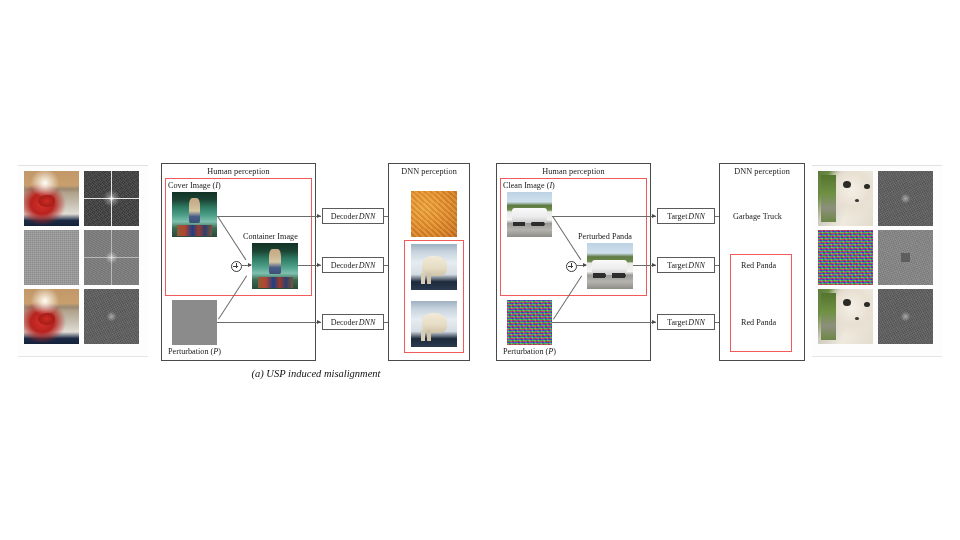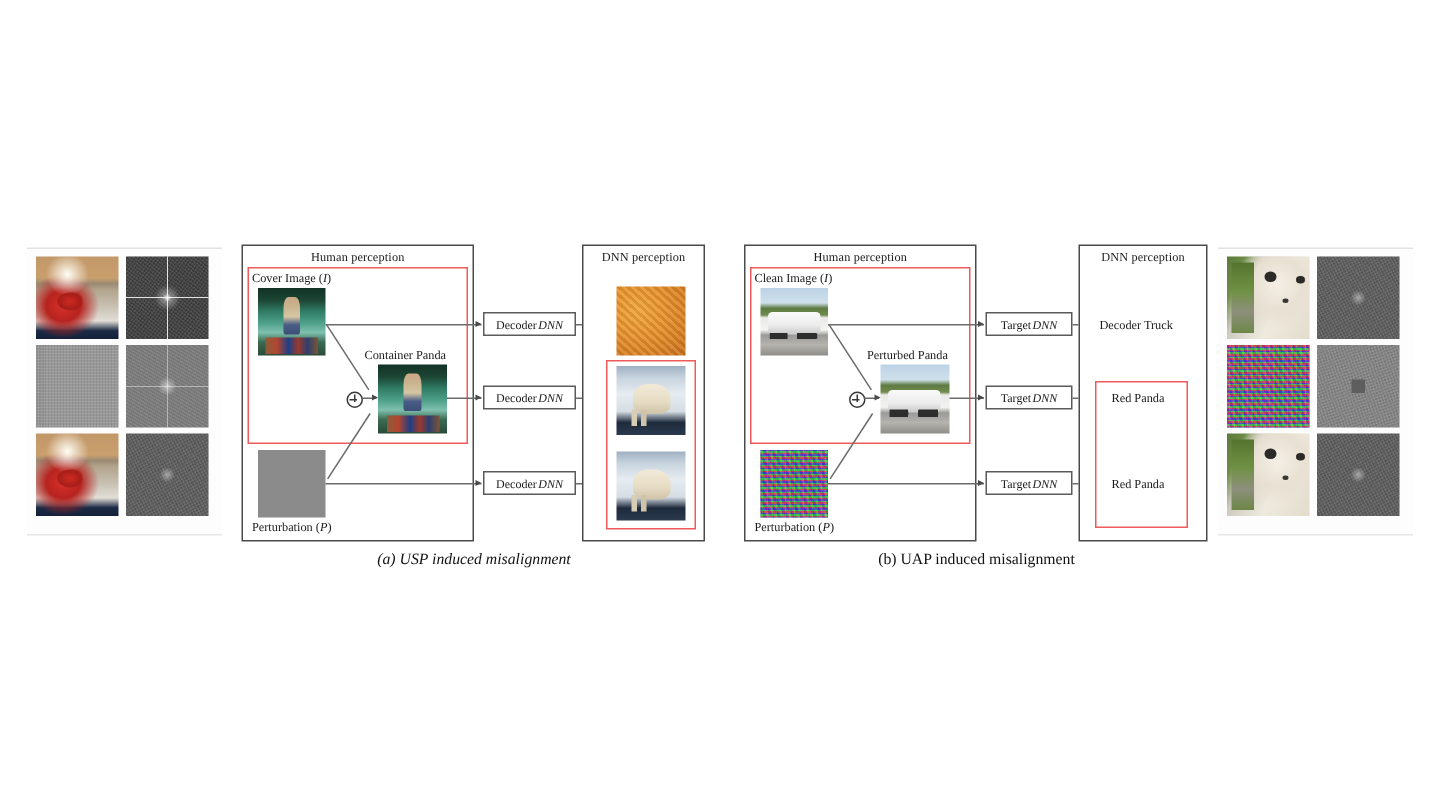"Decoder Truck" div.lbl { text: Decoder -> Garbage }
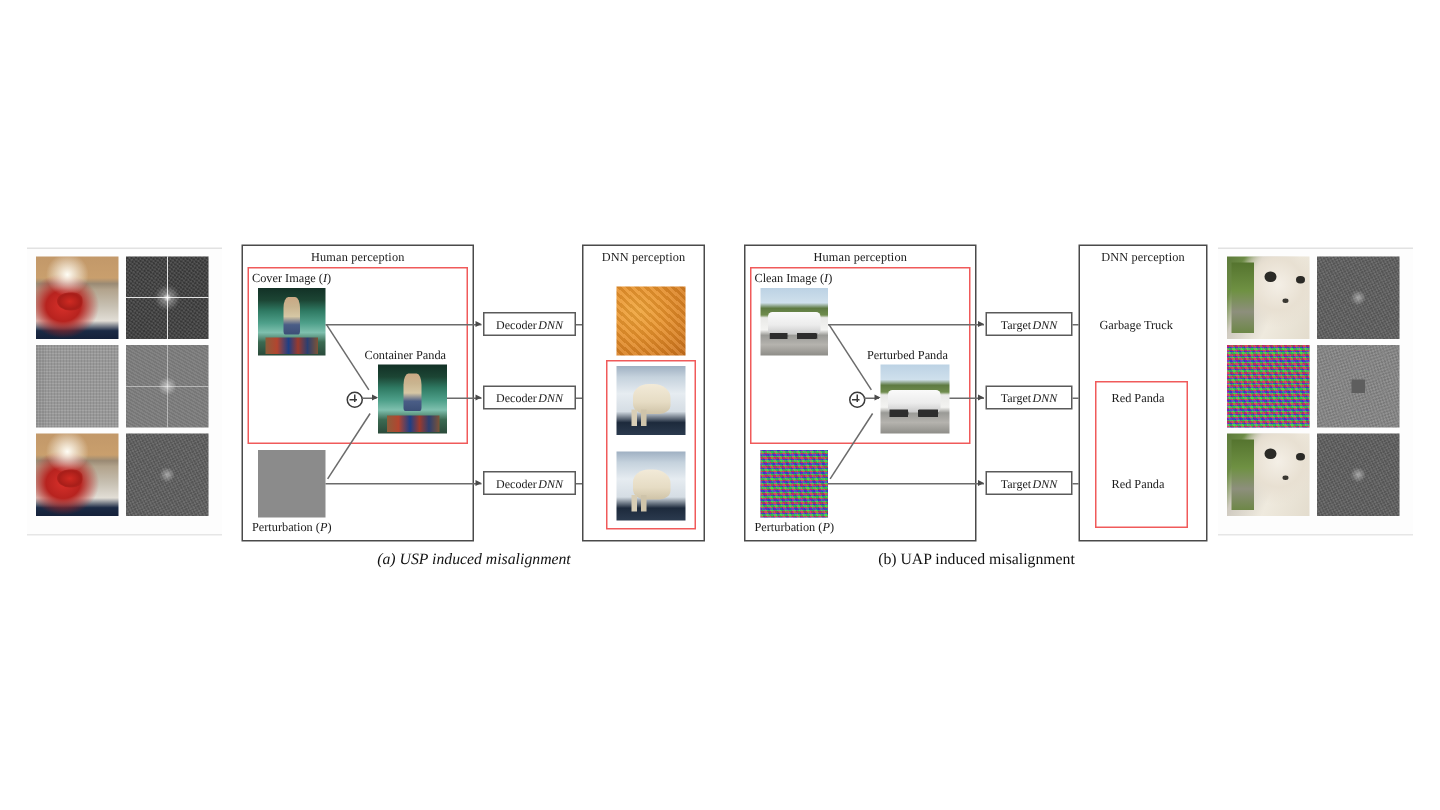"Container Panda" div.lbl { text: Panda -> Image }
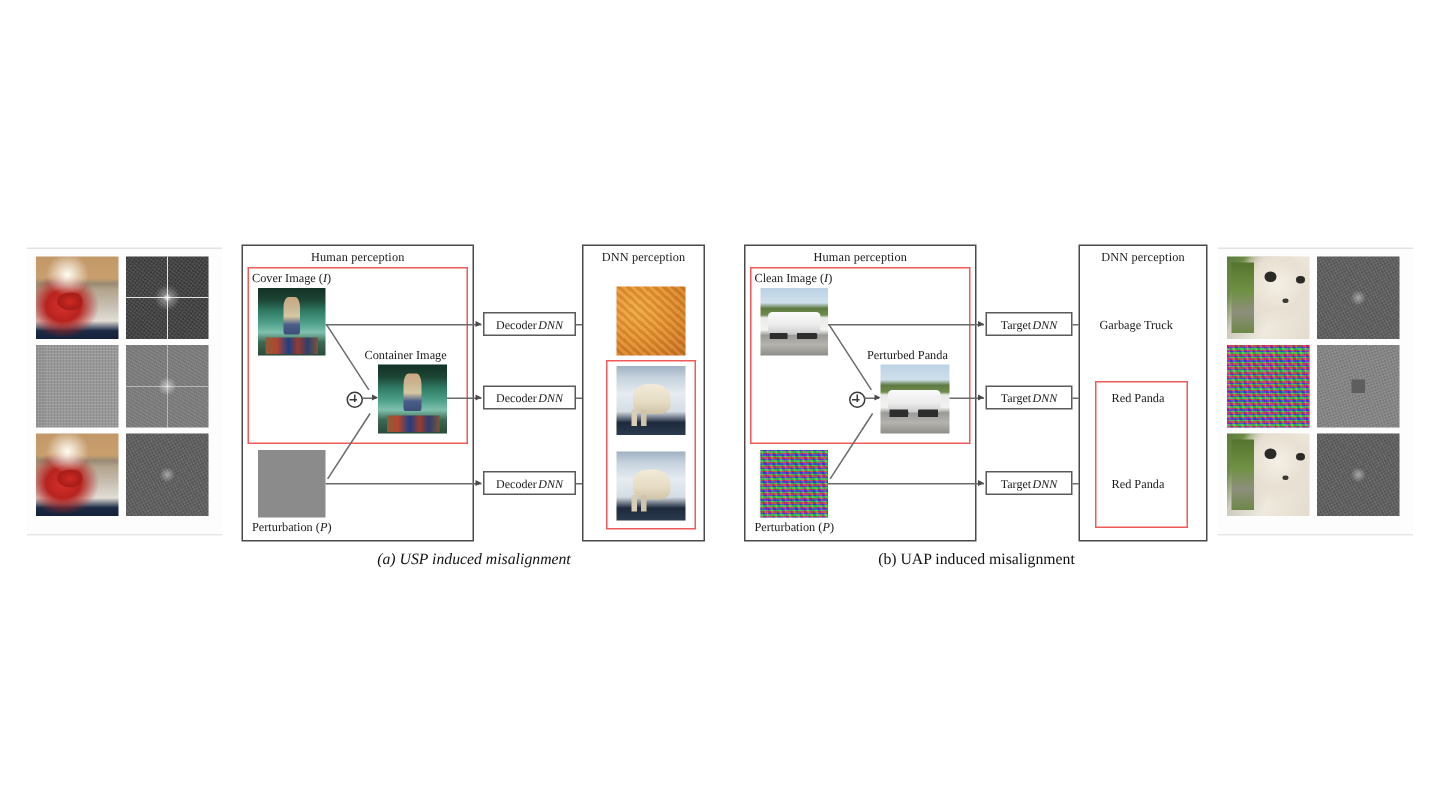"(b) UAP induced misalignment" div.caption { html: <div>(b) UAP induced misalignment</div> -> none }
